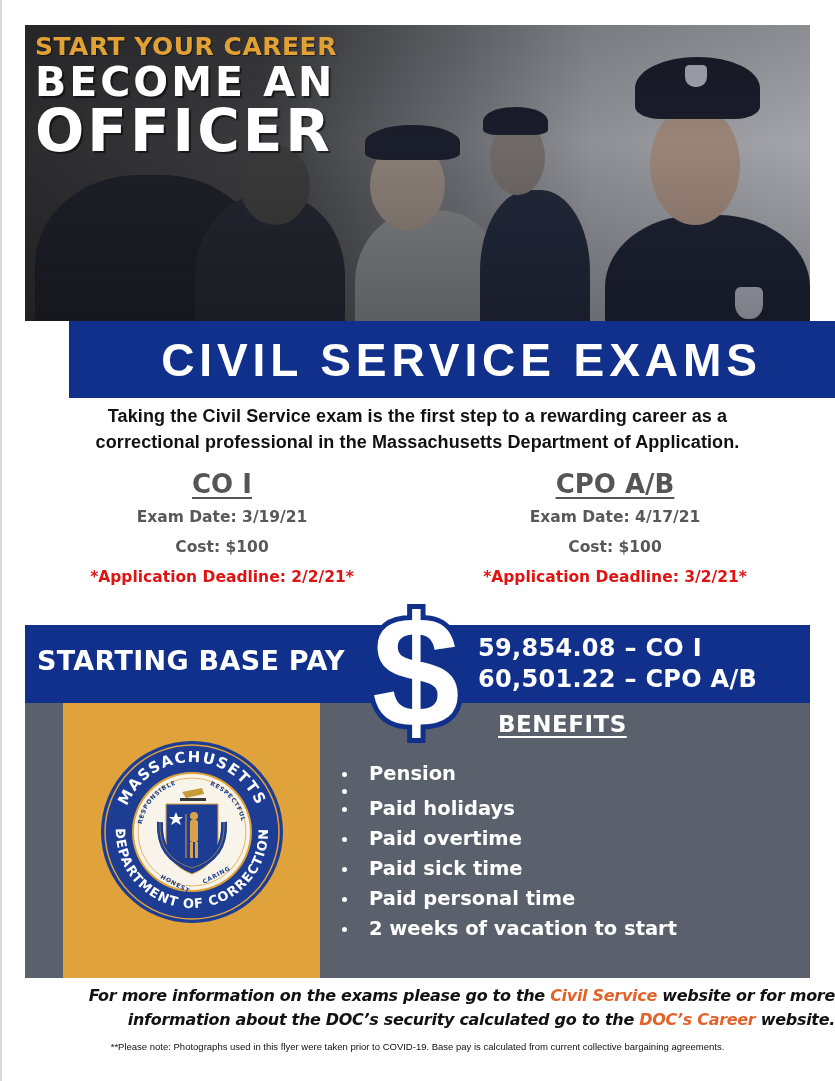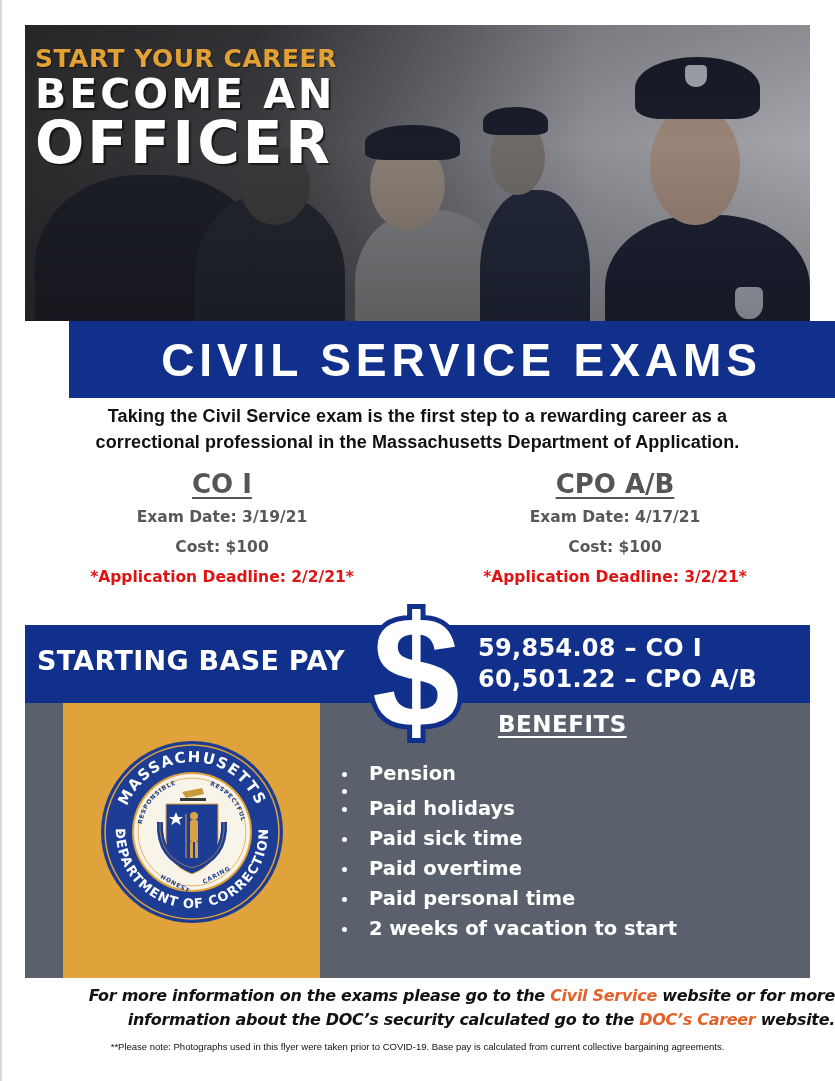"START YOUR CAREER" .hero-text { top: 20px -> 8px }
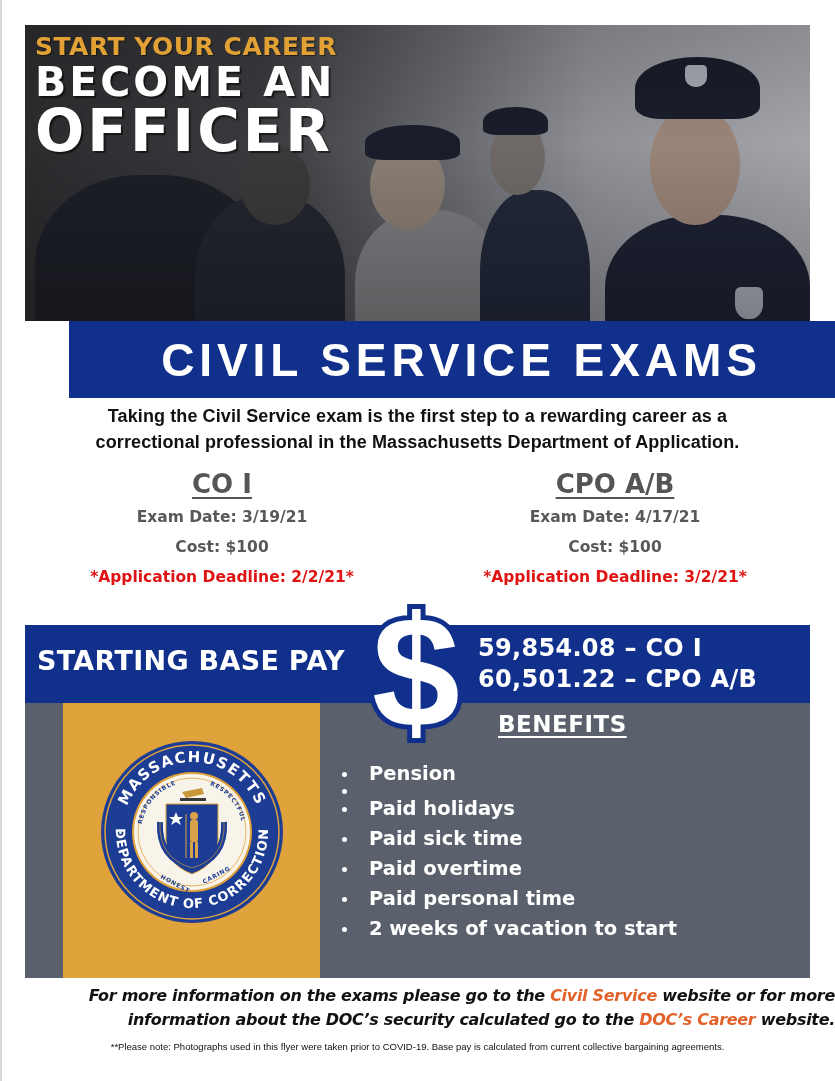"Paid sick time" li { order: before "Paid overtime" -> after "Paid overtime" }
